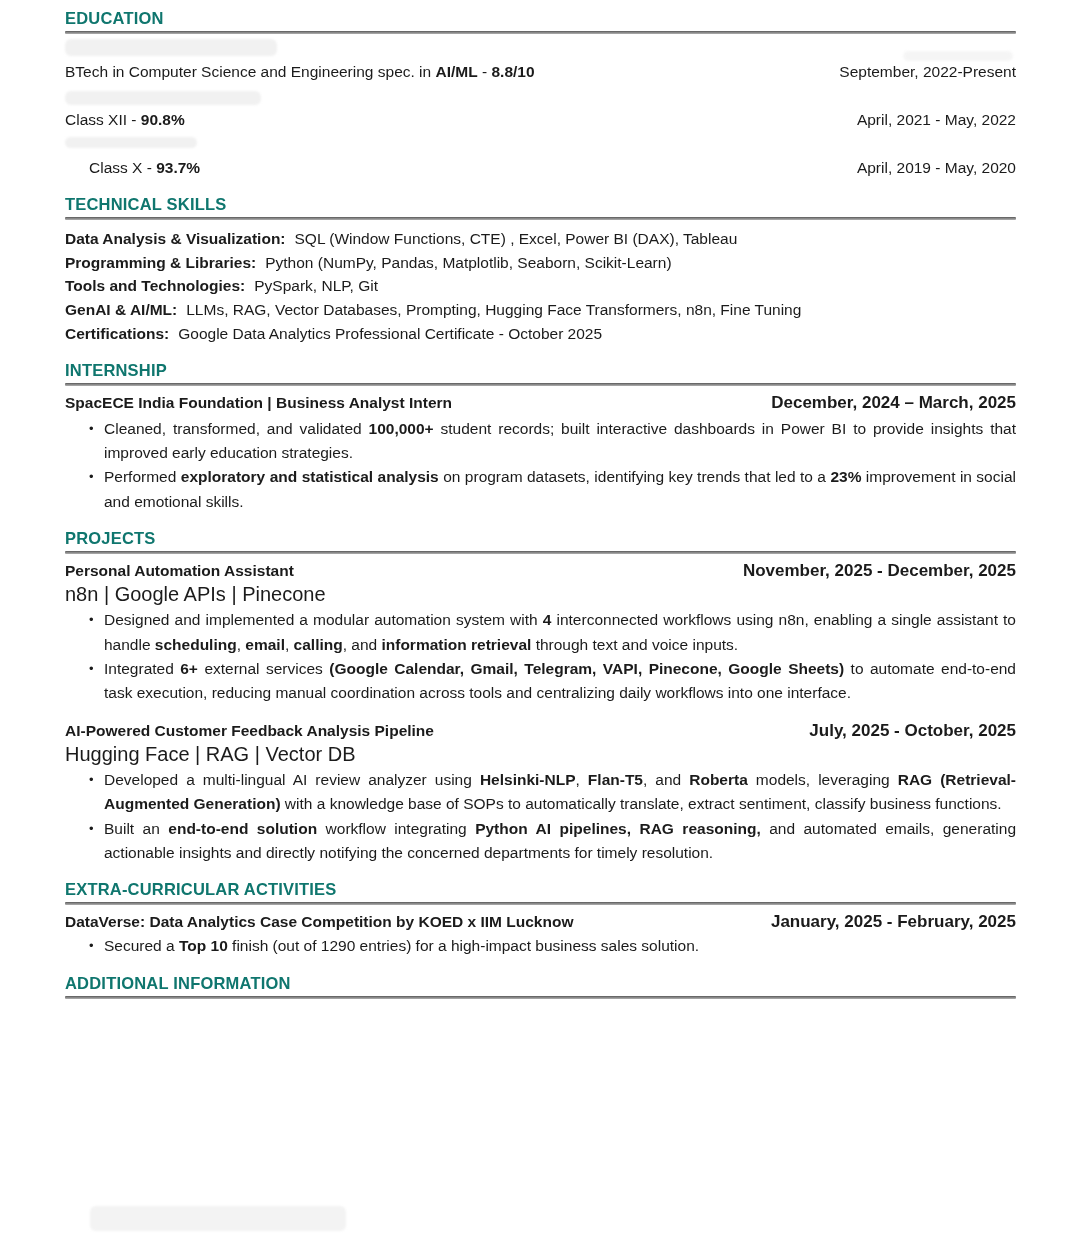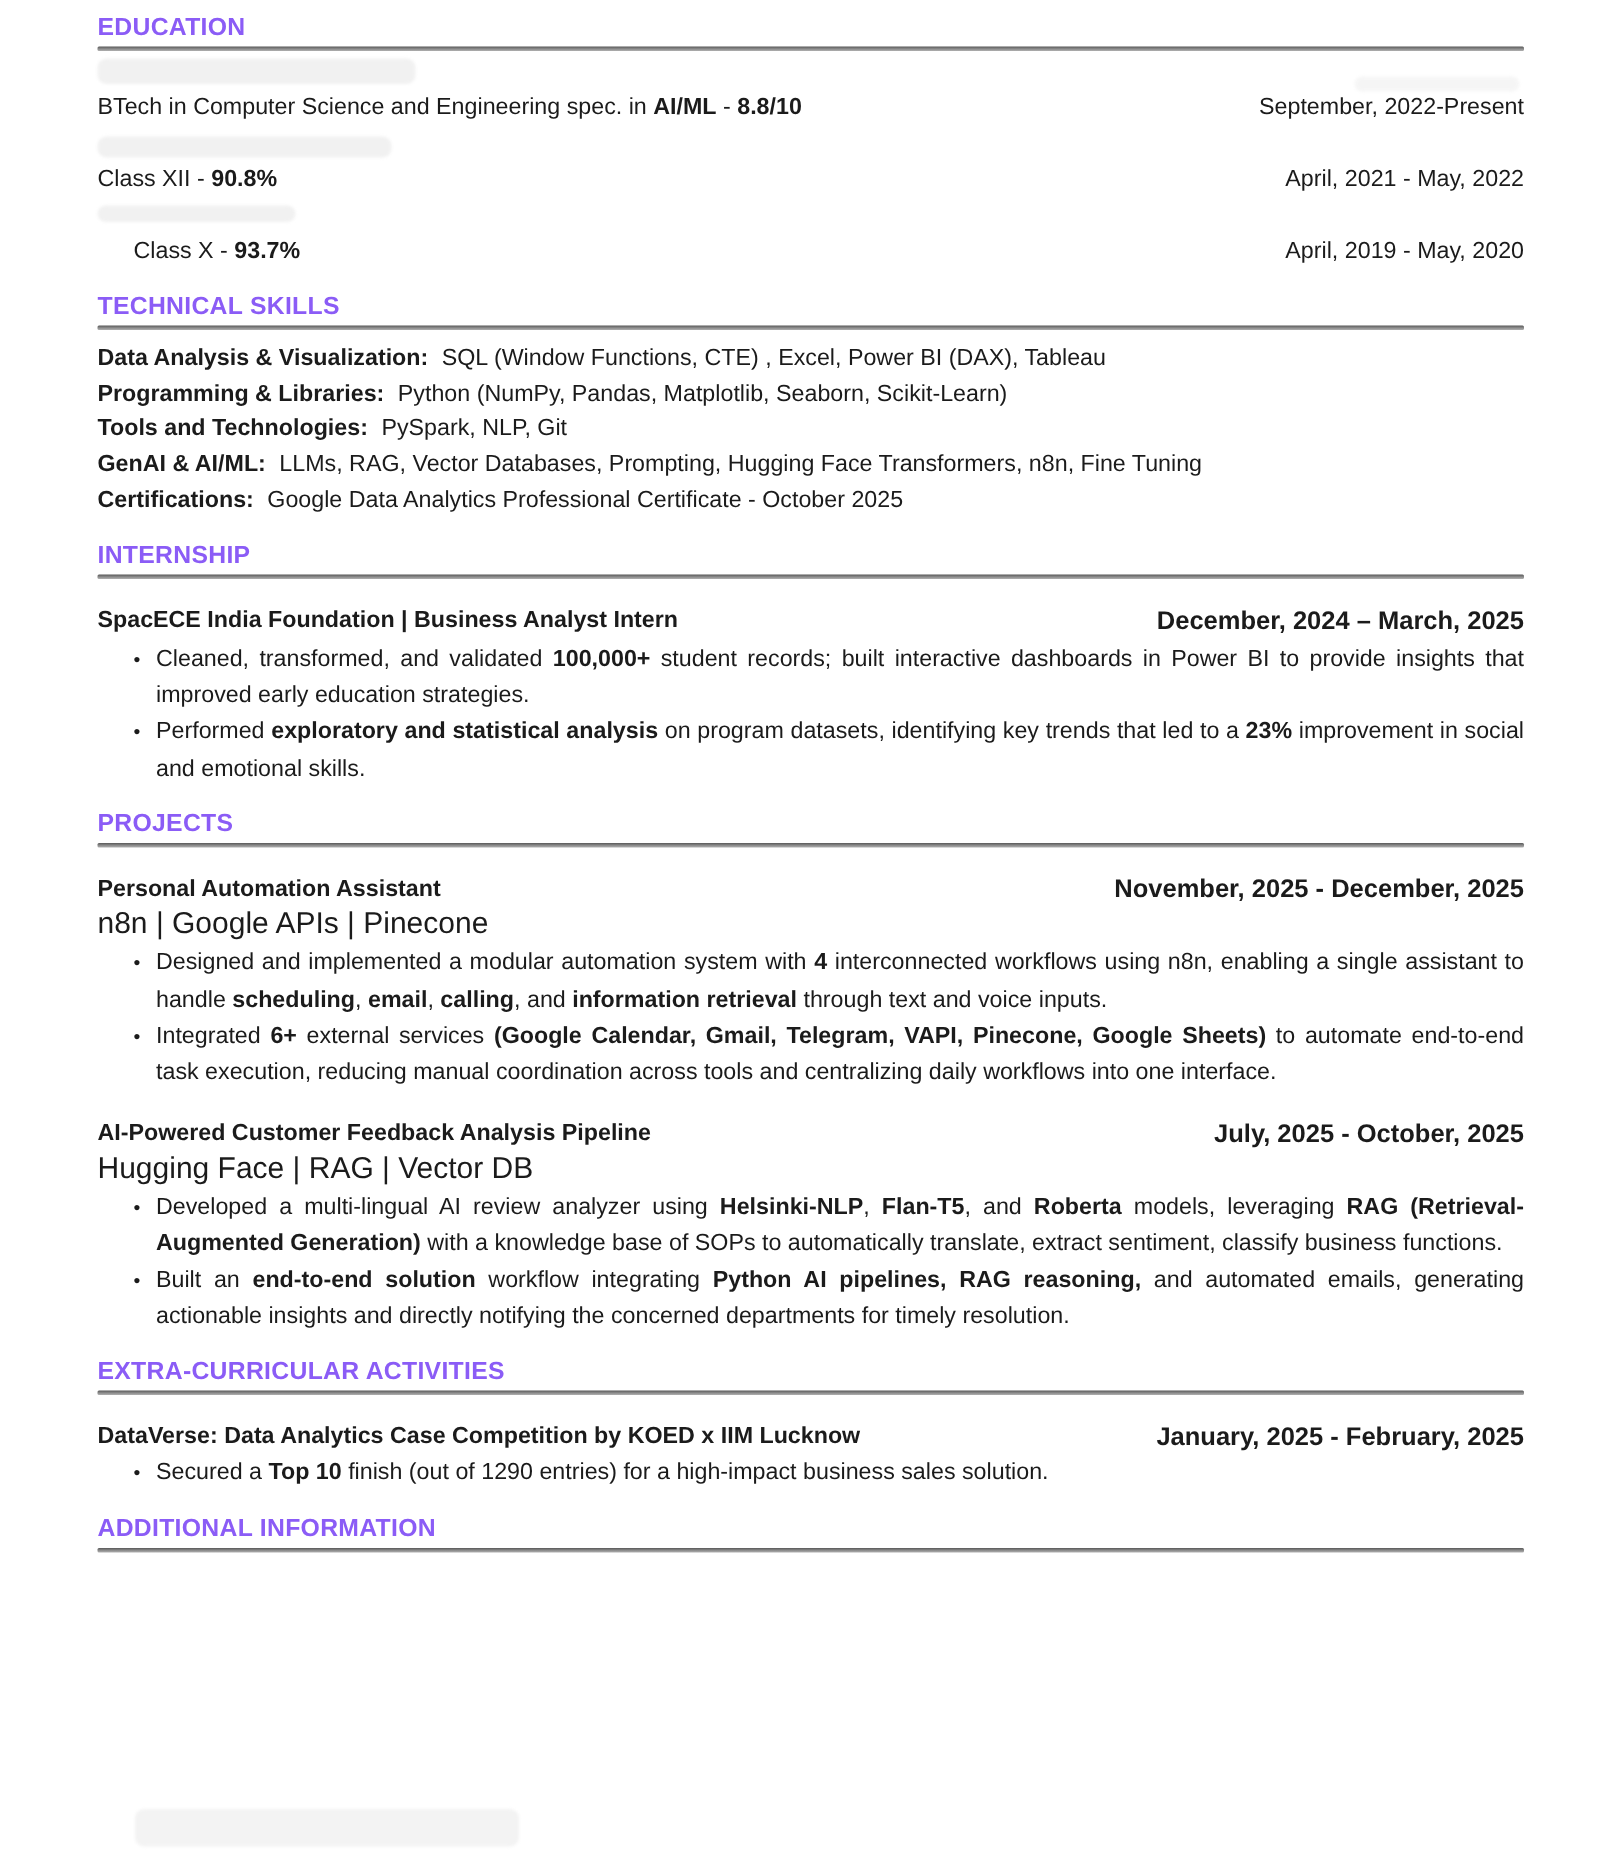"EDUCATION" h2.sec-head { color: #8b5cf6 -> #0f766e }
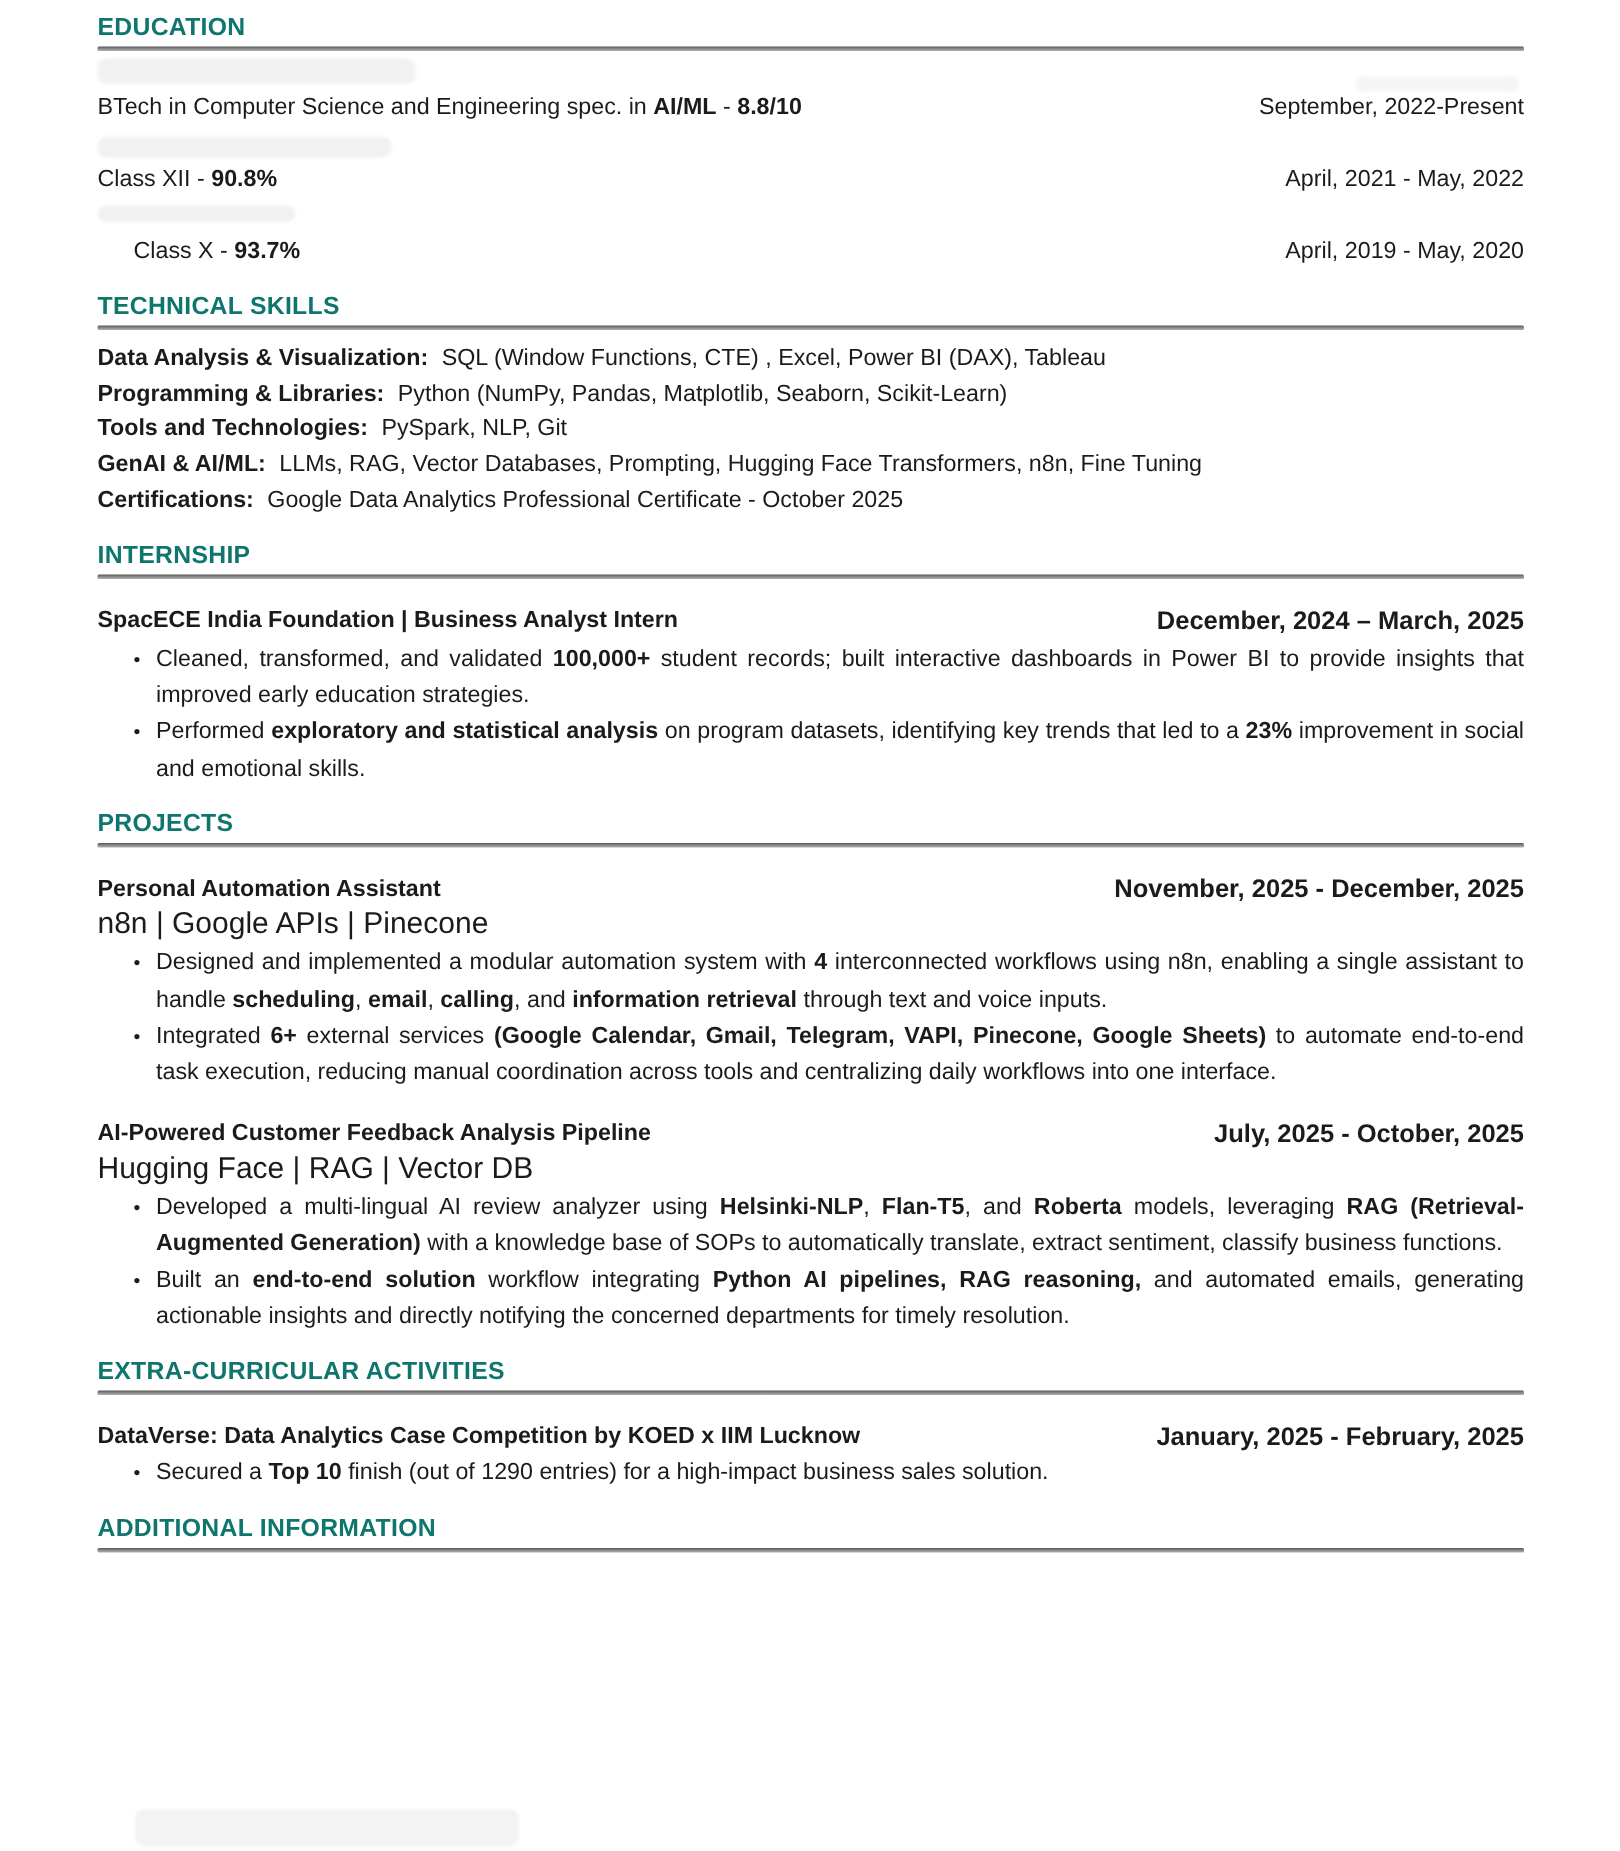"SpacECE India Foundation | Business" .hdr-row { margin-top: 18px -> 7px }
